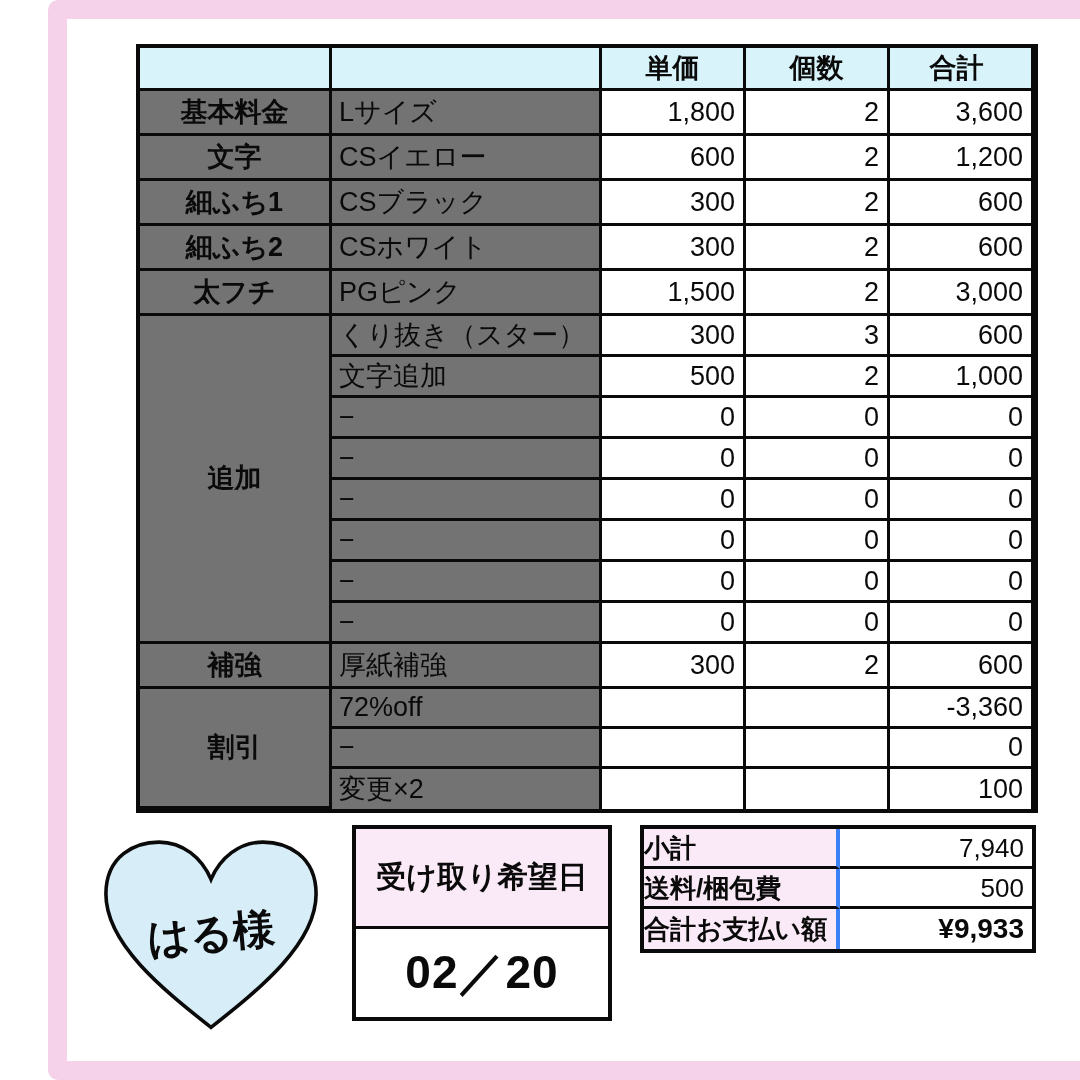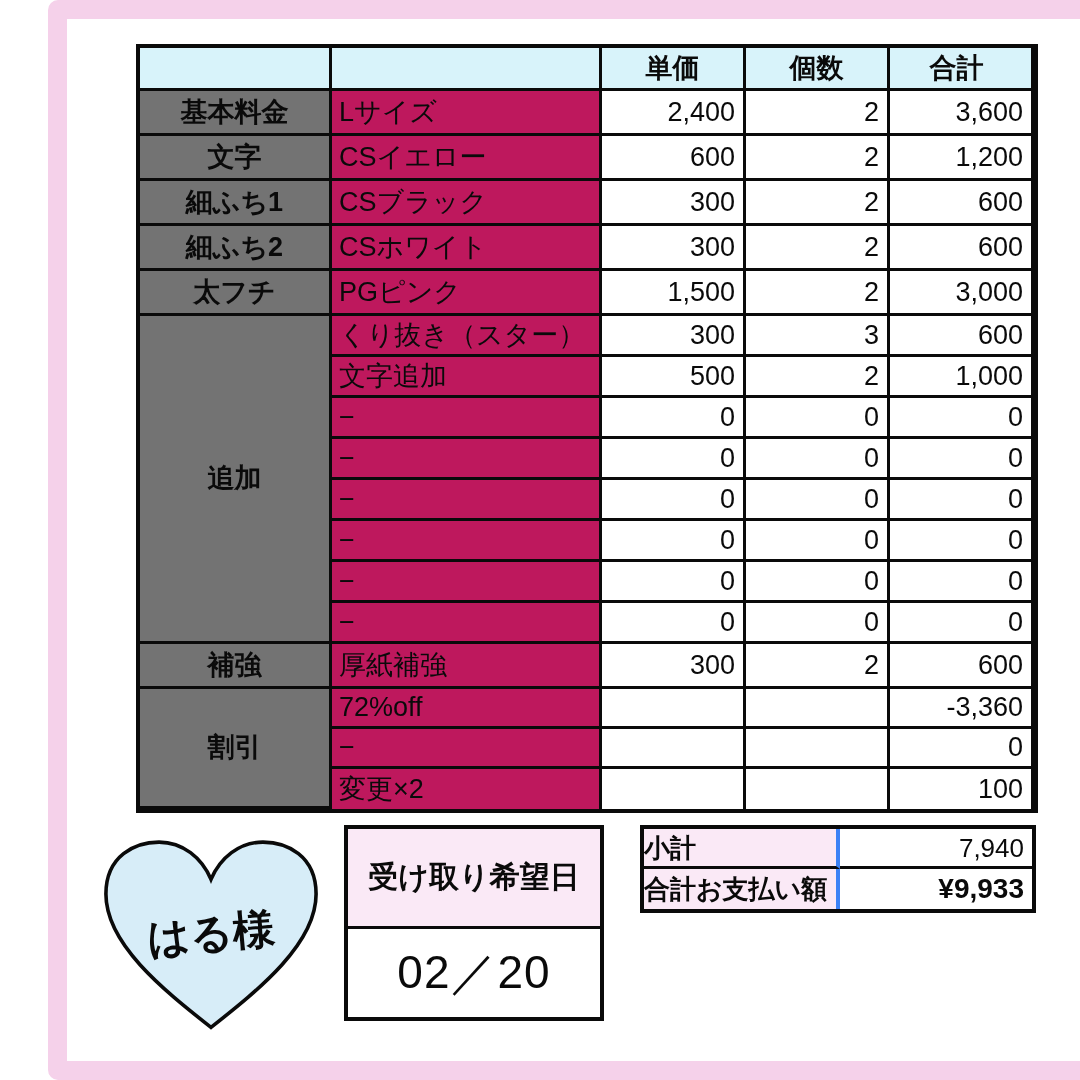"Lサイズ" .c-desc { background: #be185d -> #737373 }
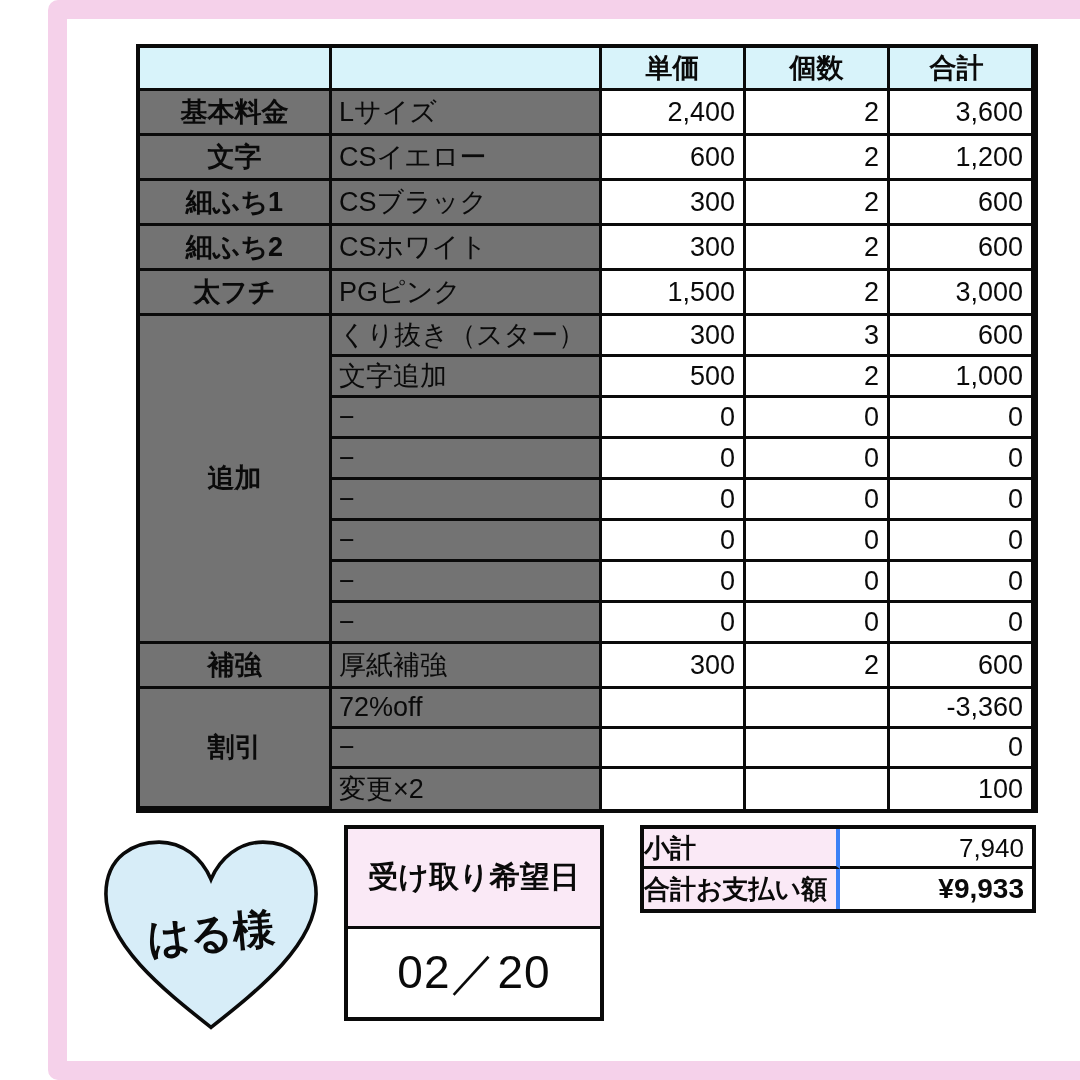"2,400" td.c-unit { text: 2,400 -> 1,800 }
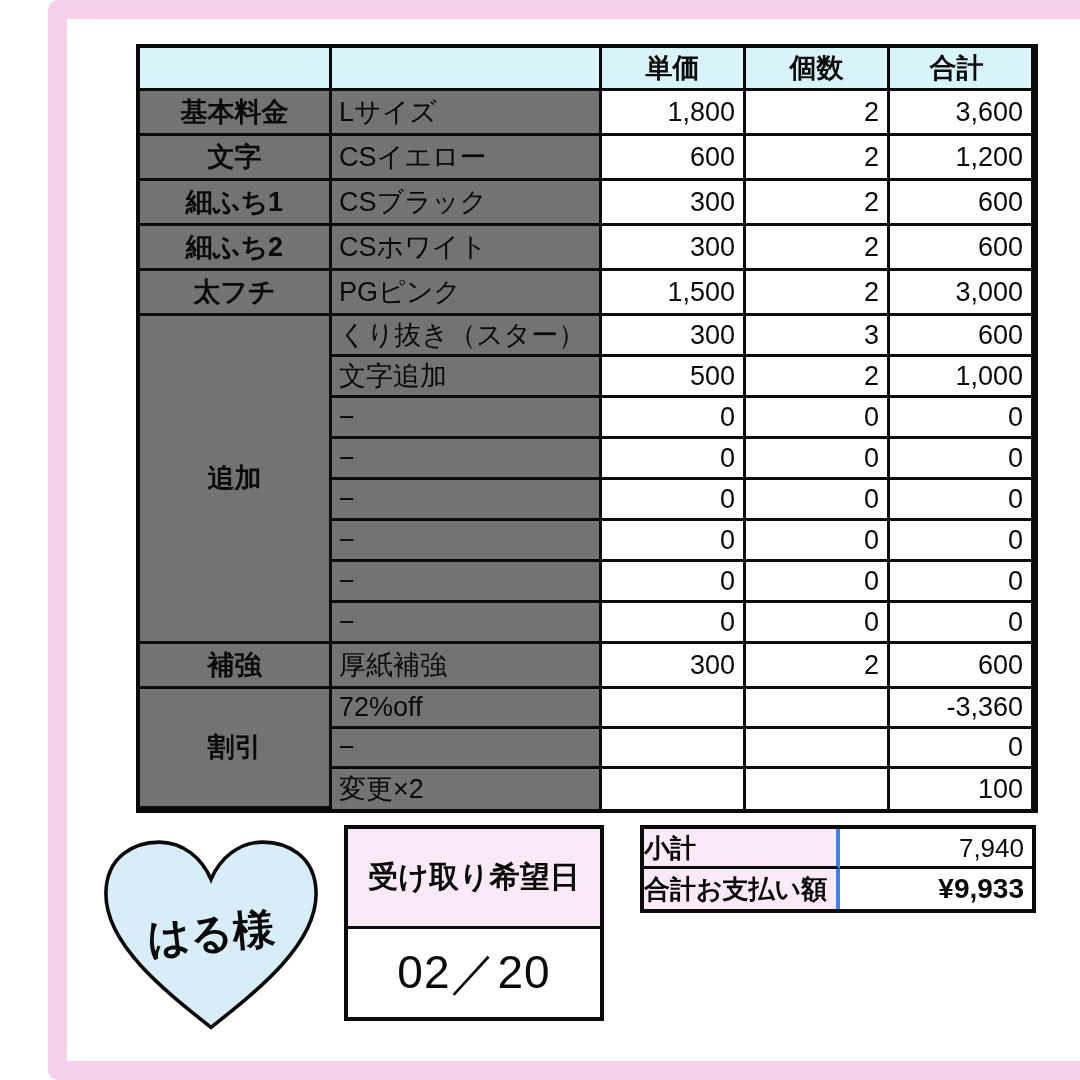"受け取り希望日" .pickup-box { left: 296px -> 304px }
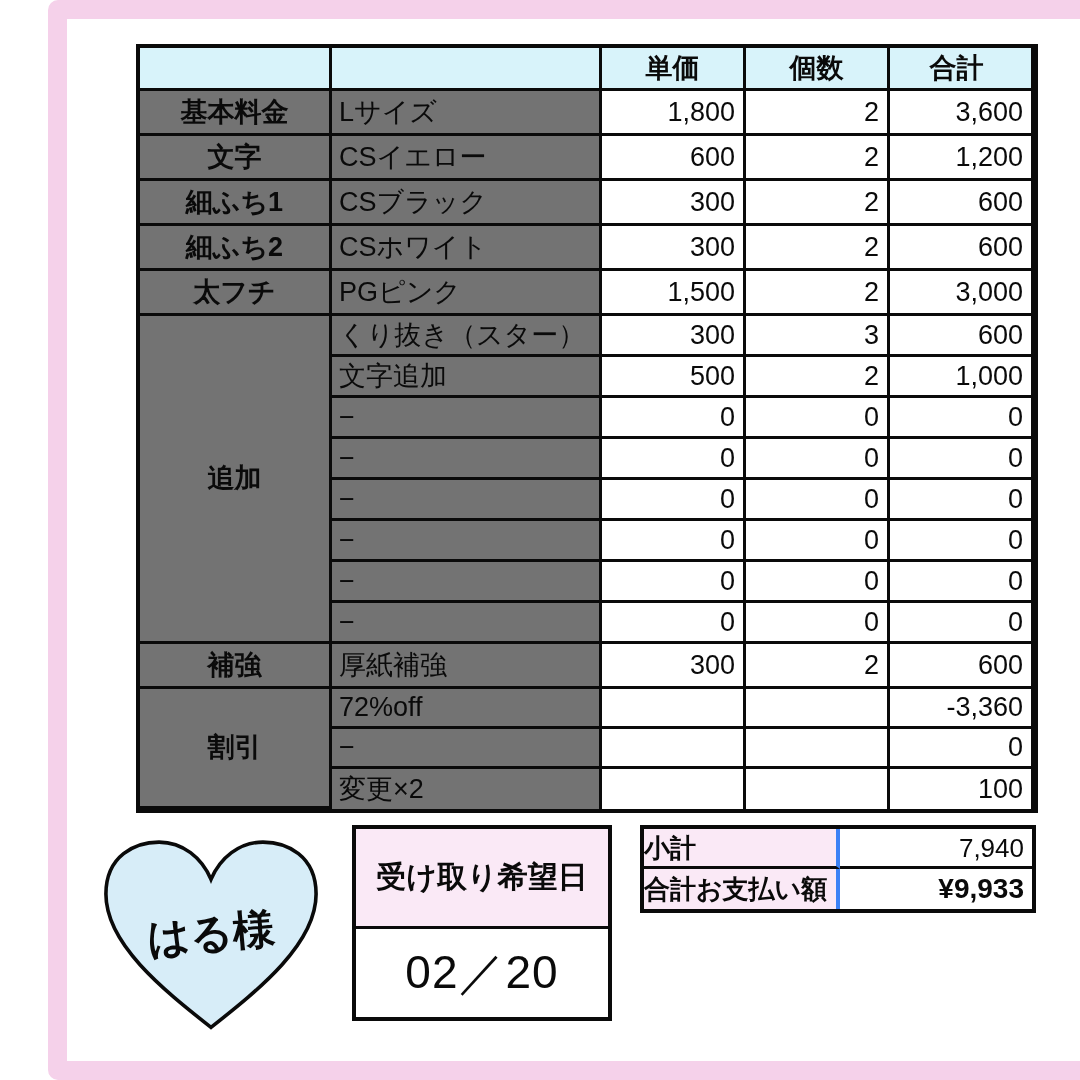"送料/梱包費" tr { html: none -> <tr> <td>送料/梱包費</td> <td>500</td> </tr> }
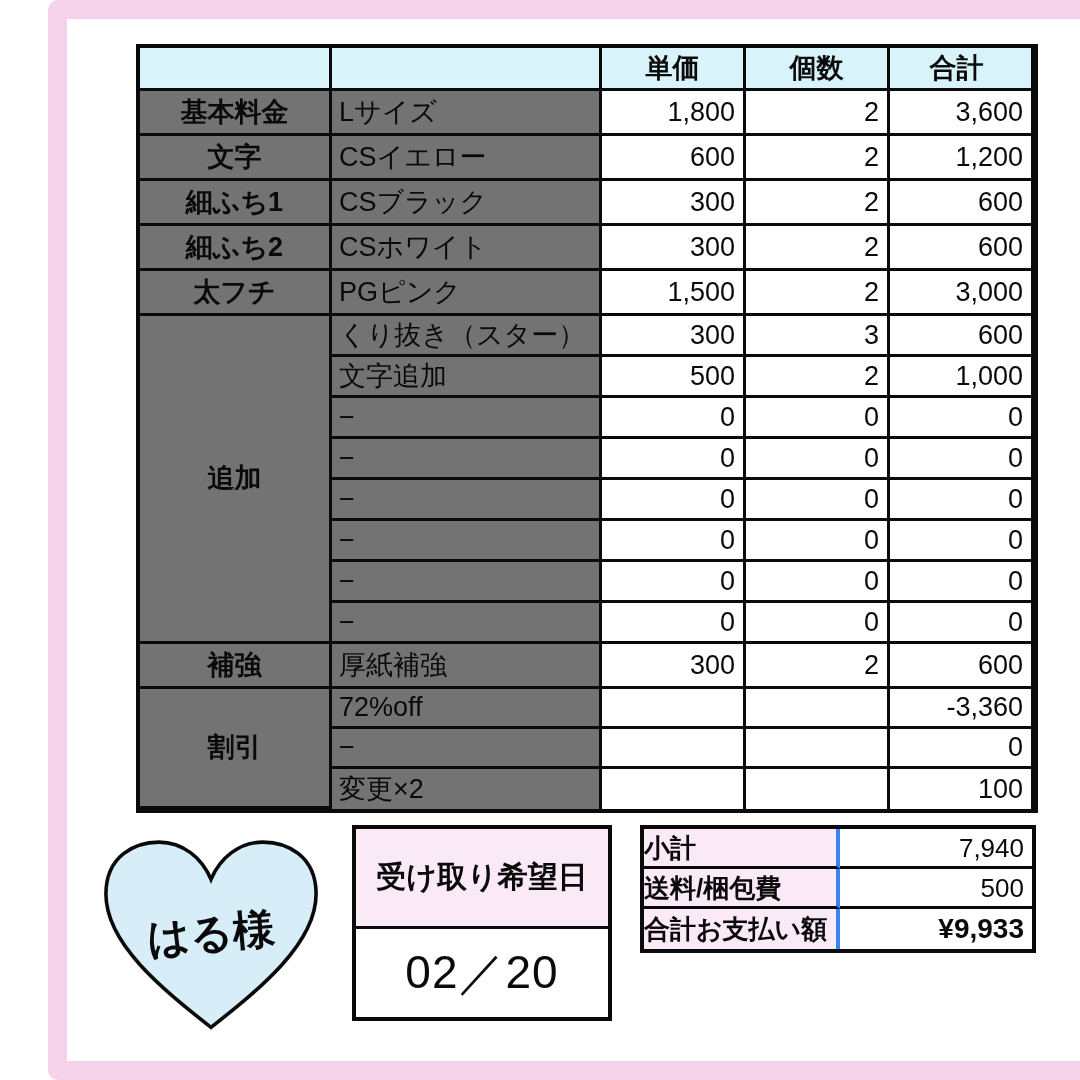"02／20" .pickup-date { font-weight: normal -> bold }
